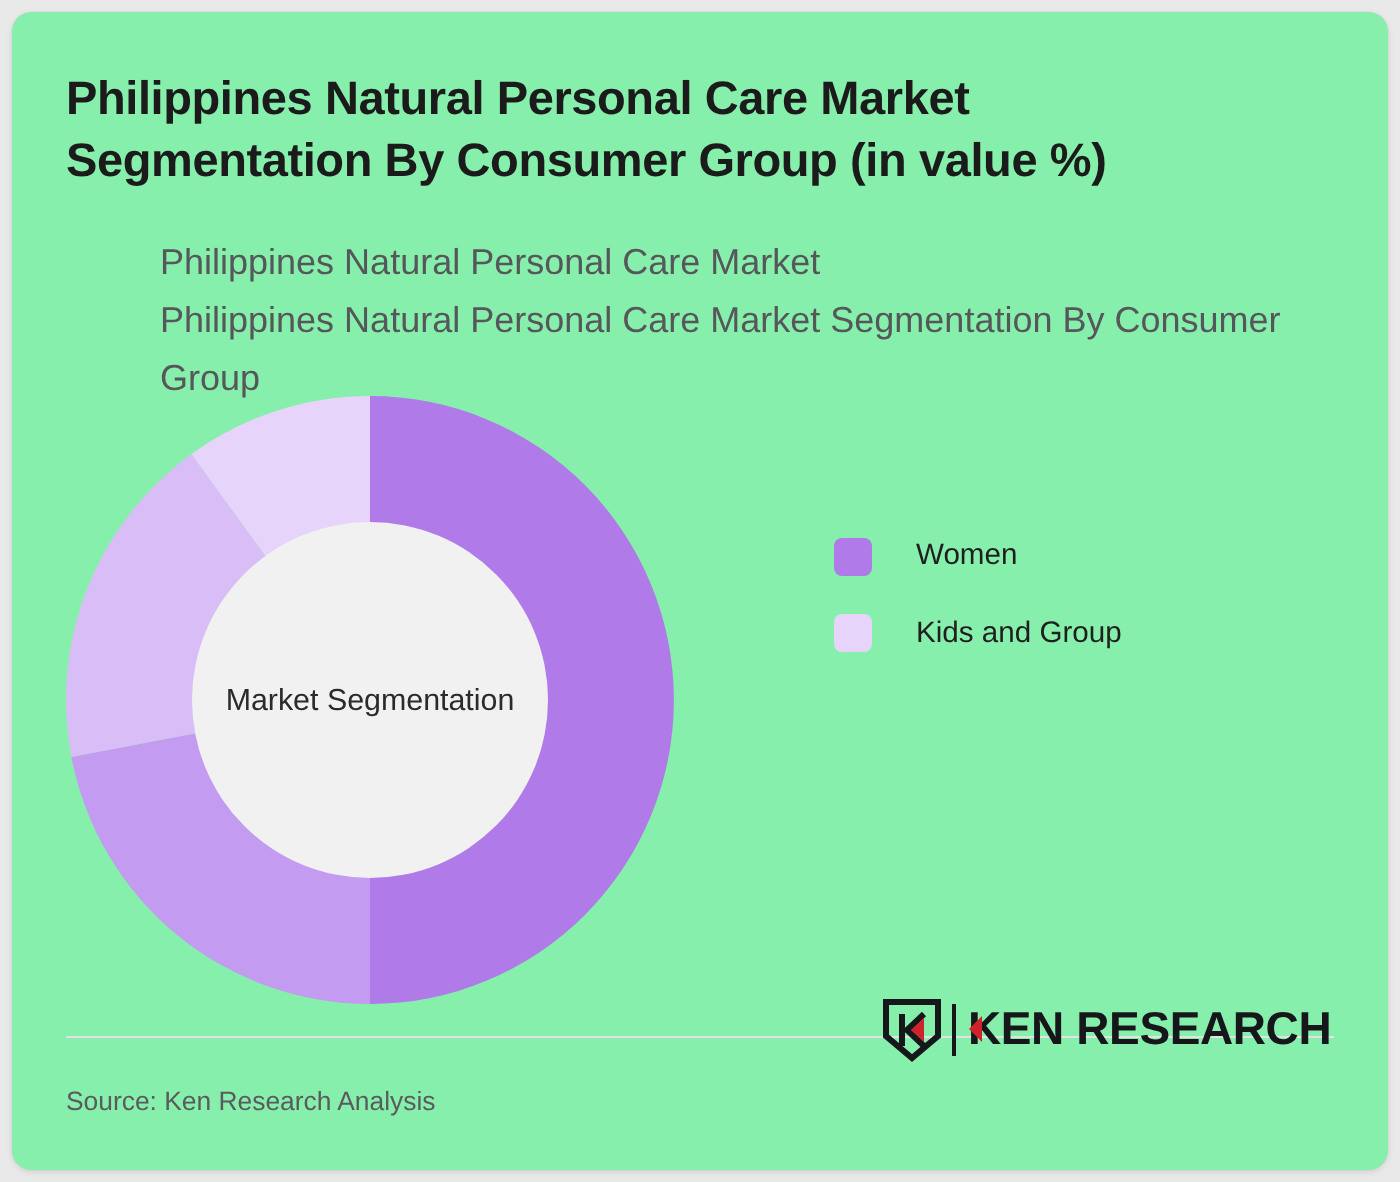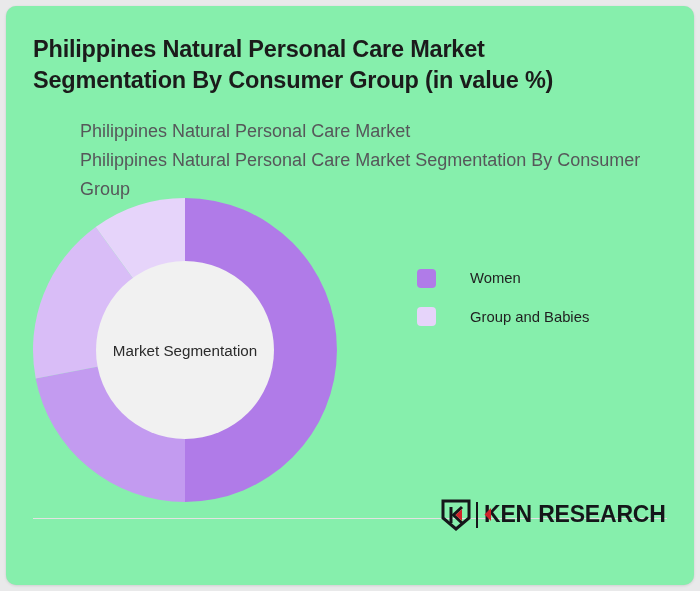"Women" .legend-label { margin-left: 34px -> 22px }
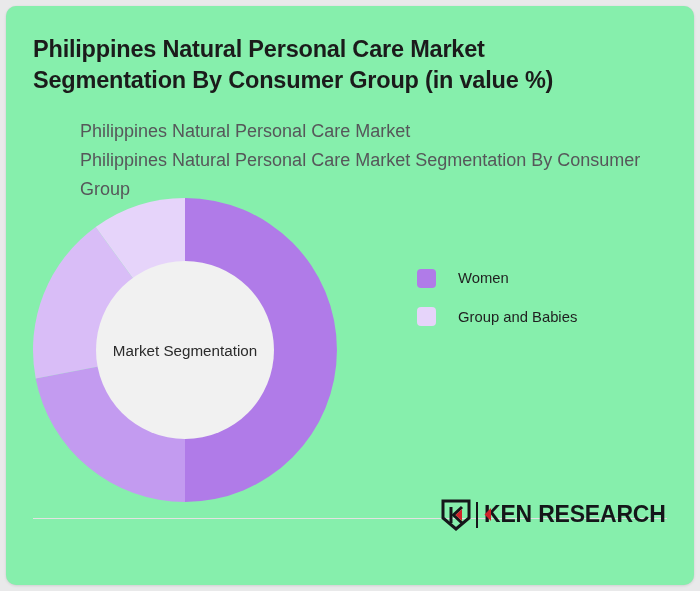"Group and Babies" span.legend-label { text: Group and Babies -> Kids and Group }
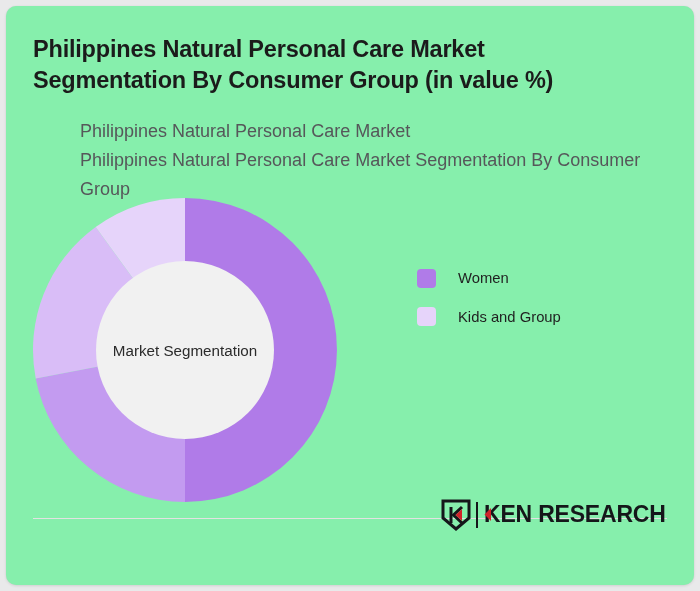"Source: Ken Research Analysis" div.source { html: none -> <div>Source: Ken Research Analysis</div> }
